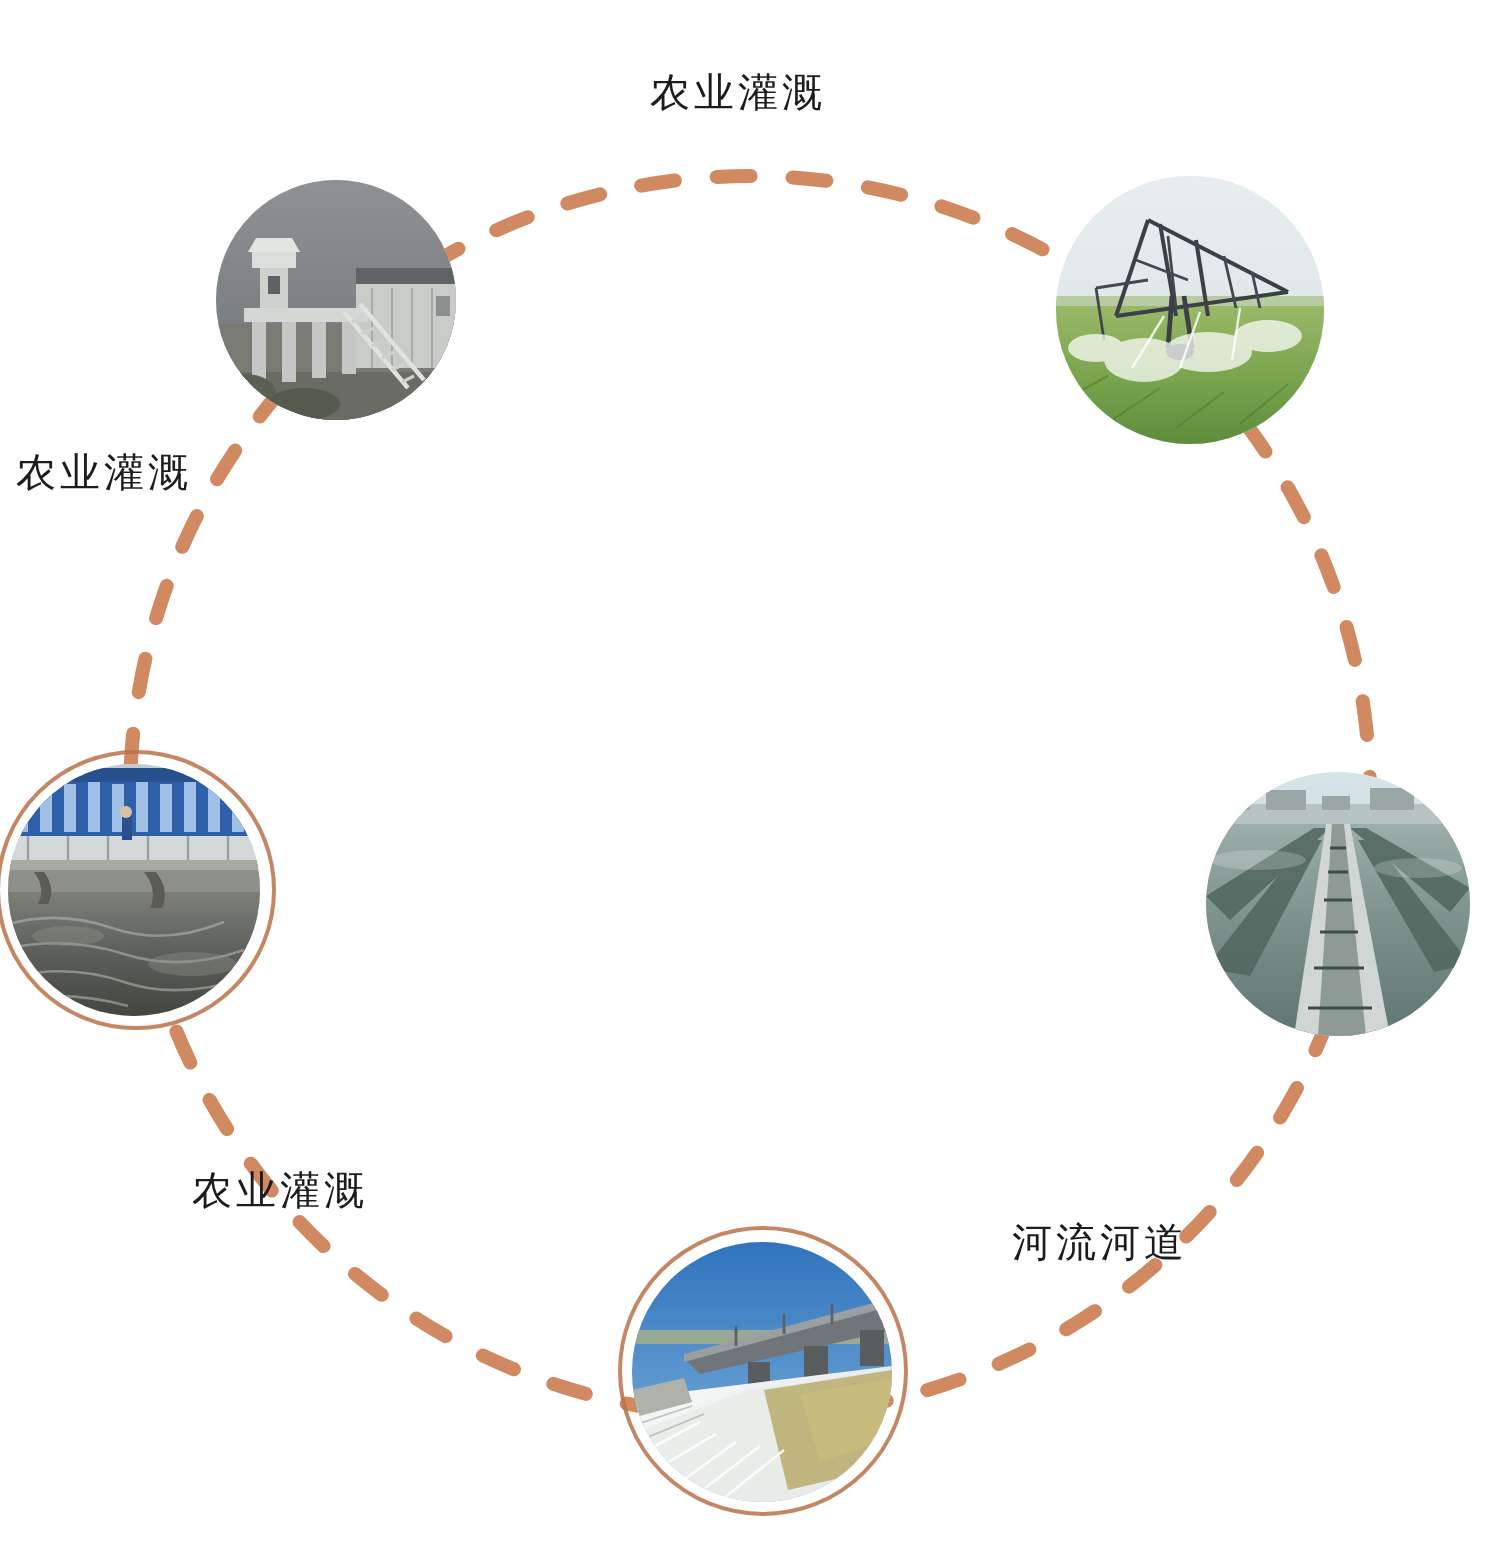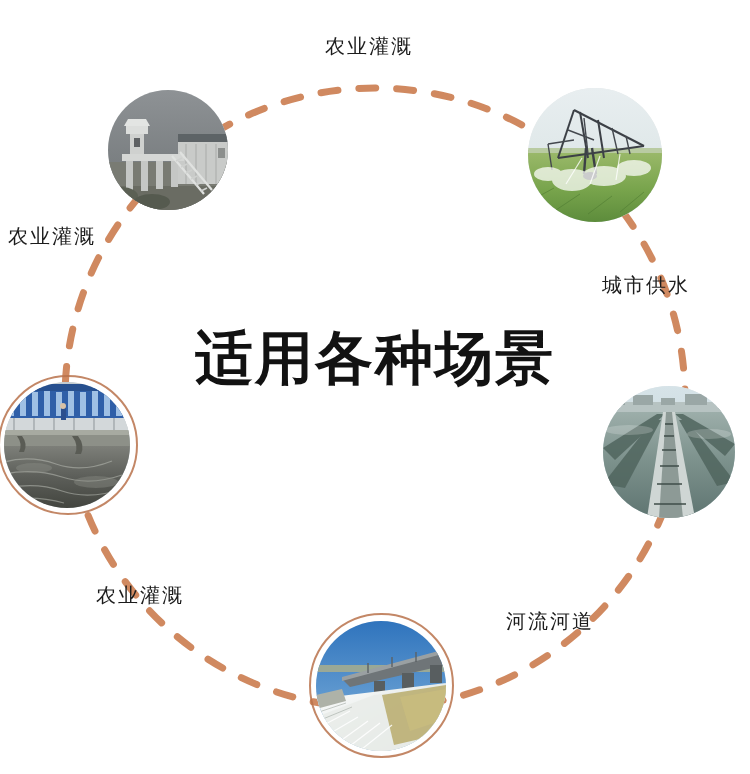"城市供水" div.label { html: <div>城市供水</div> -> none }
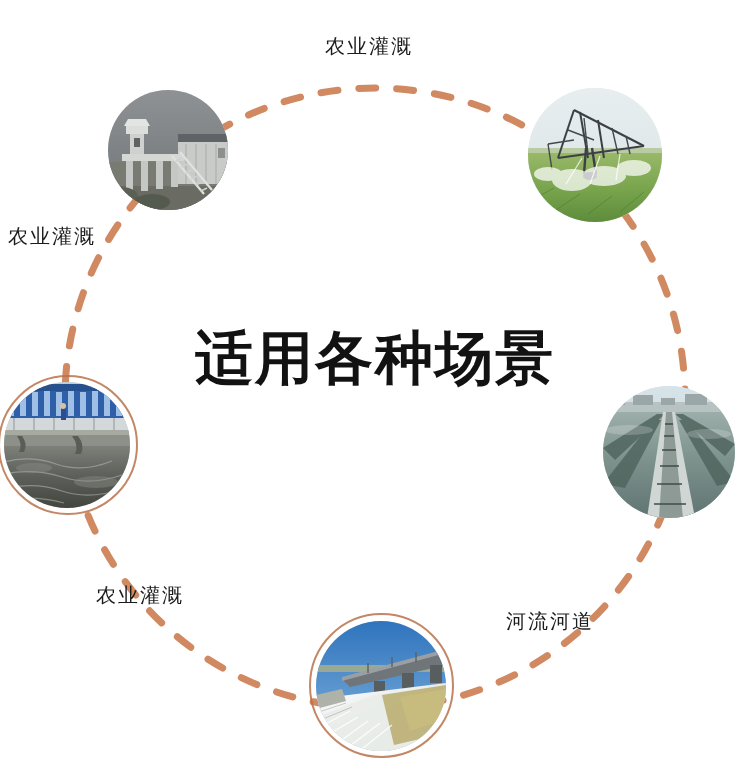"适用各种场景" div.center-title { html: <div>适用各种场景</div> -> none }
